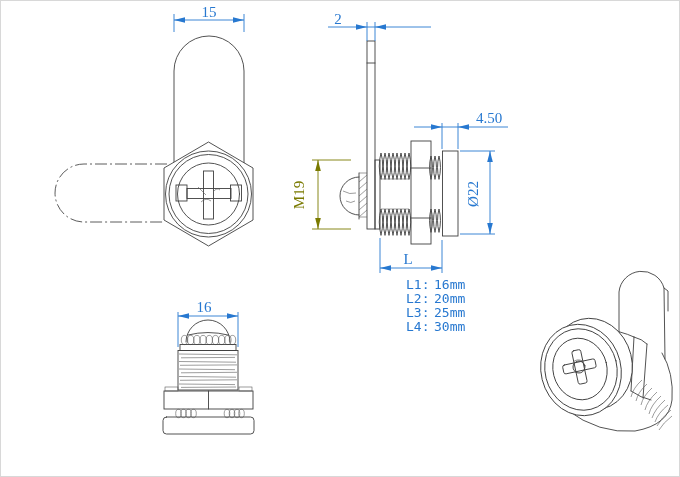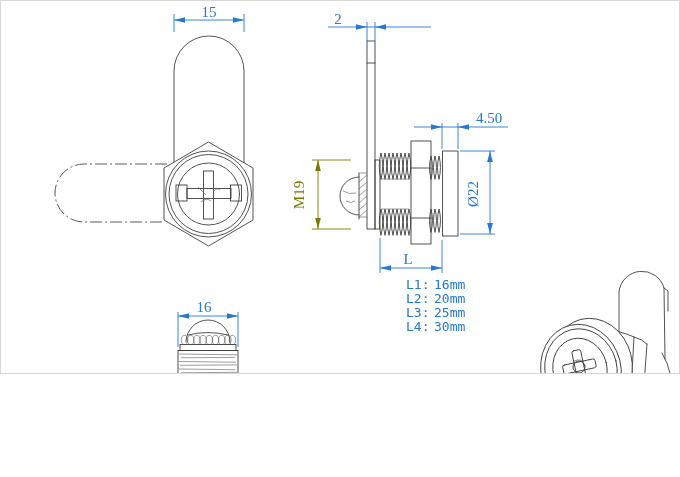"15" #stage { height: 374px -> 477px }
